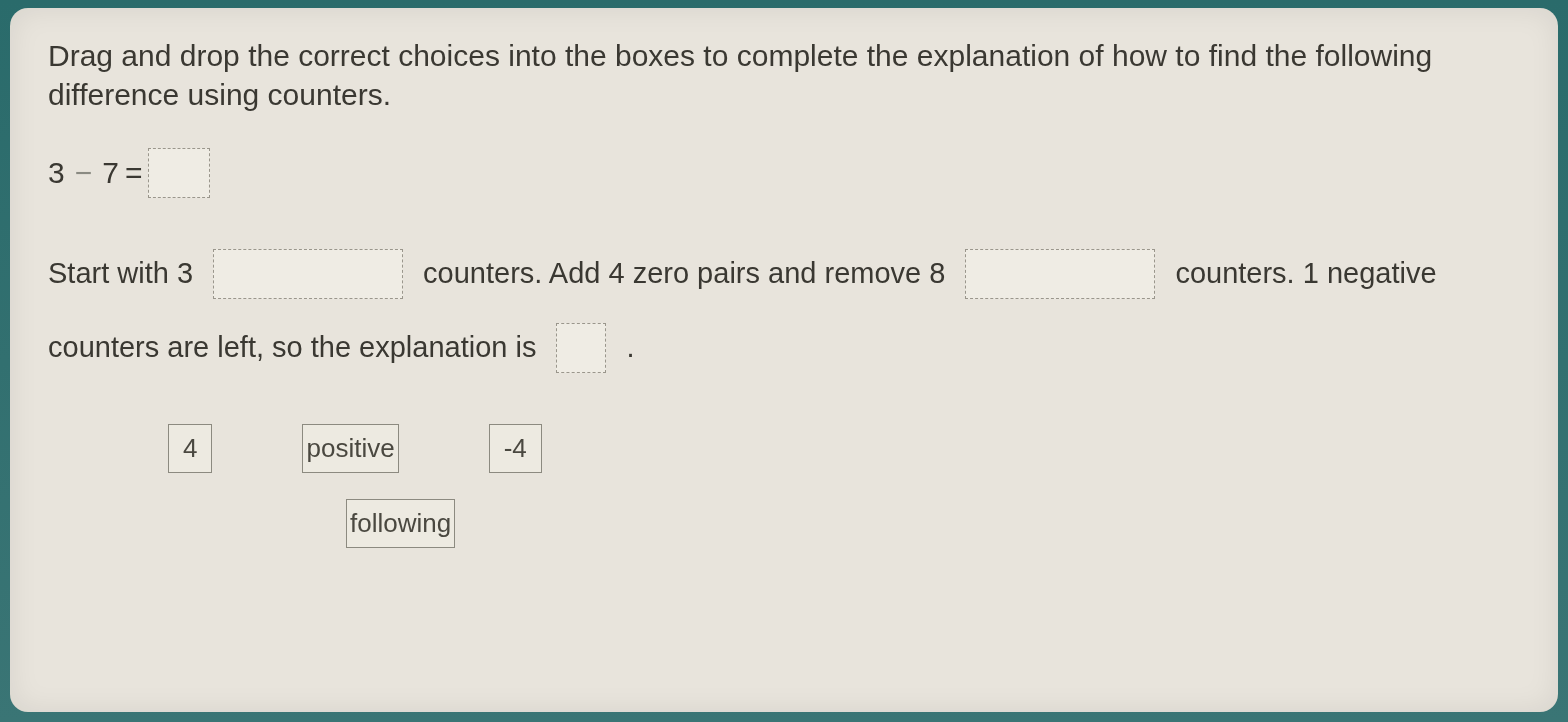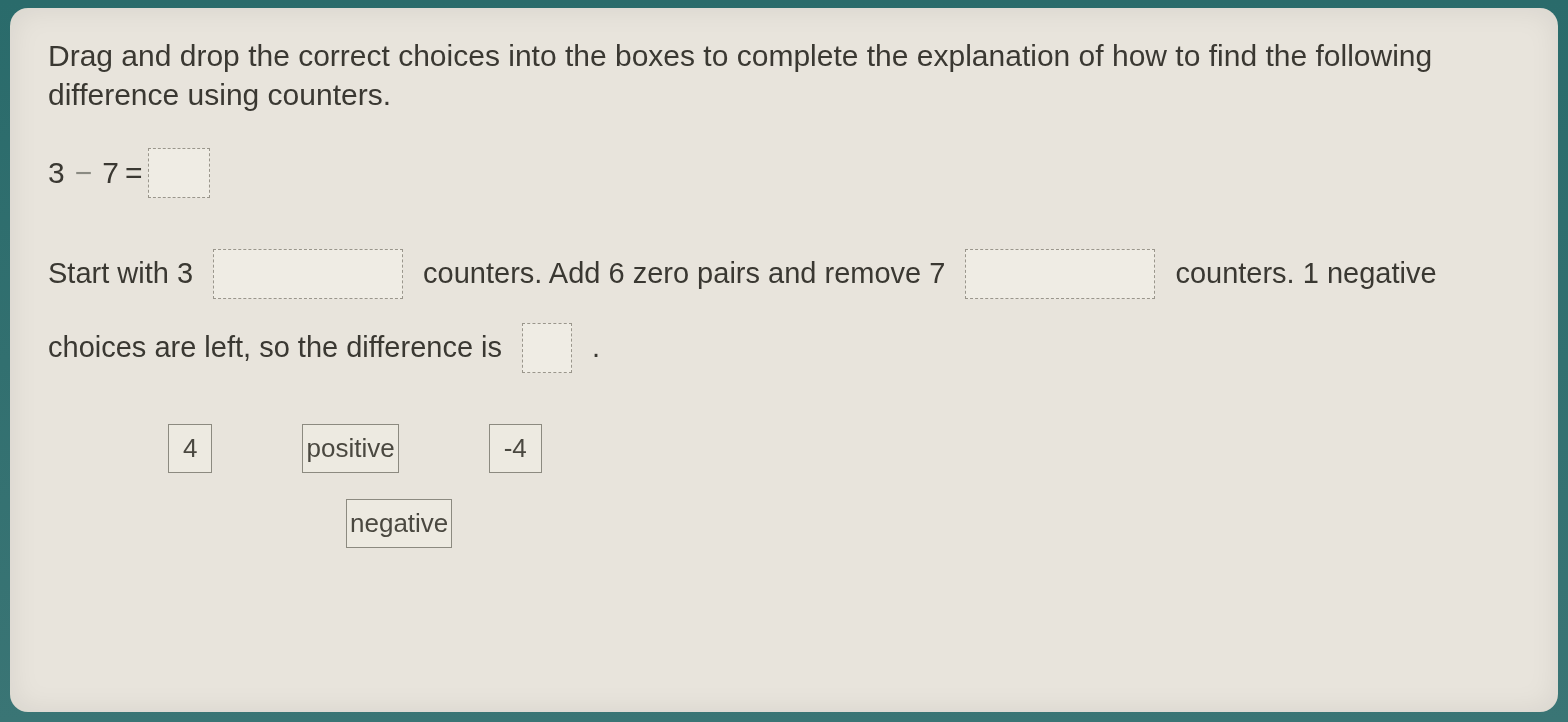"counters. Add 6 zero pairs" span.seg { text: 6 zero pairs and remove 7 -> 4 zero pairs and remove 8 }
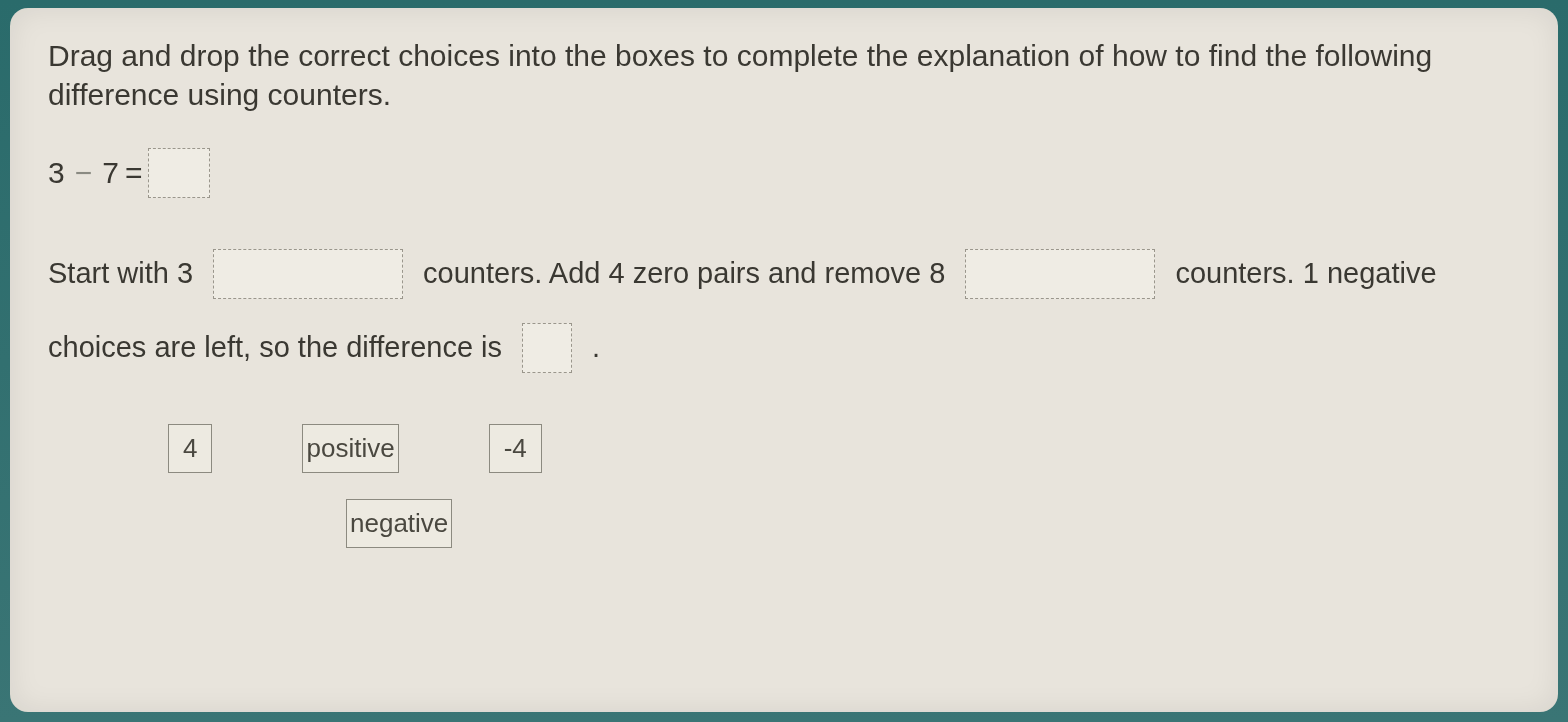"choices are left, so the" span.seg { text: choices are left, so the difference -> counters are left, so the explanation }
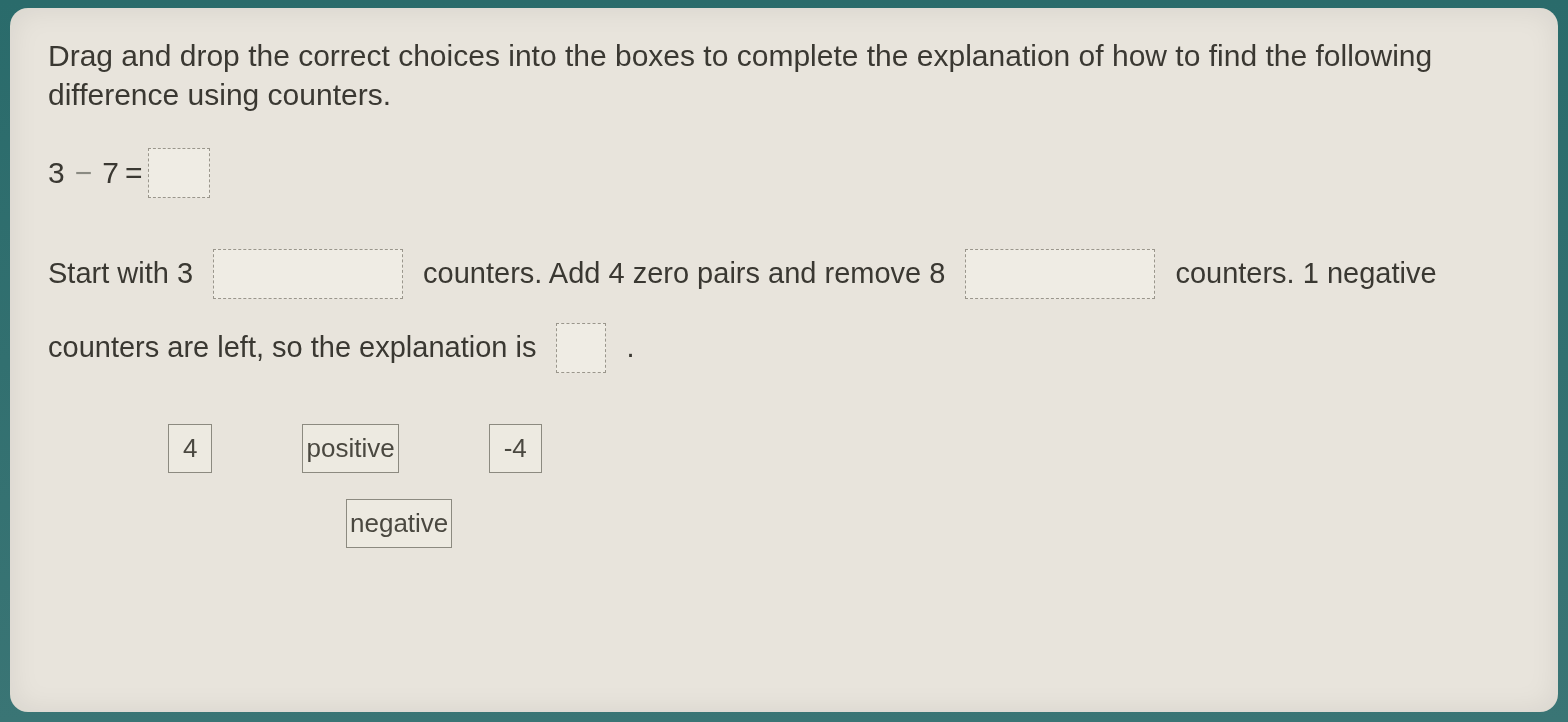"negative" div.choice { text: negative -> following }
